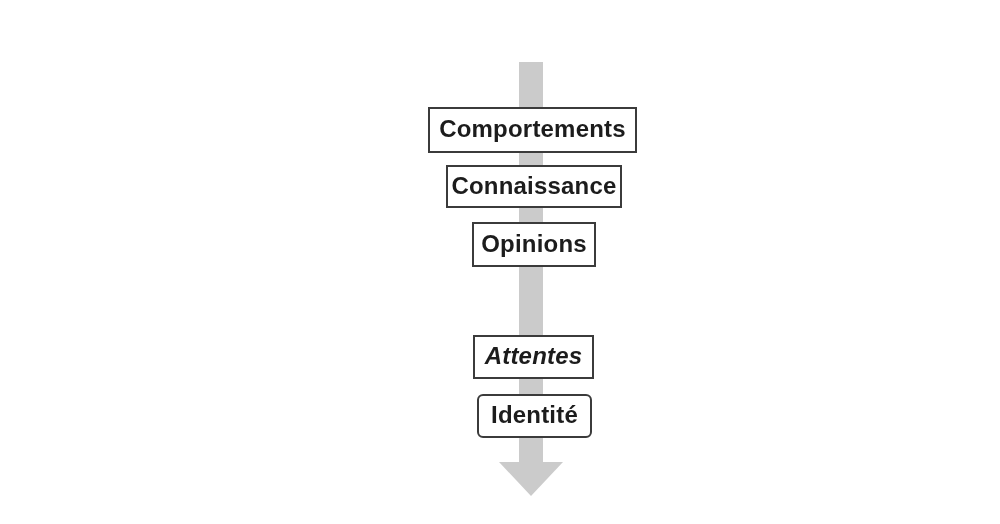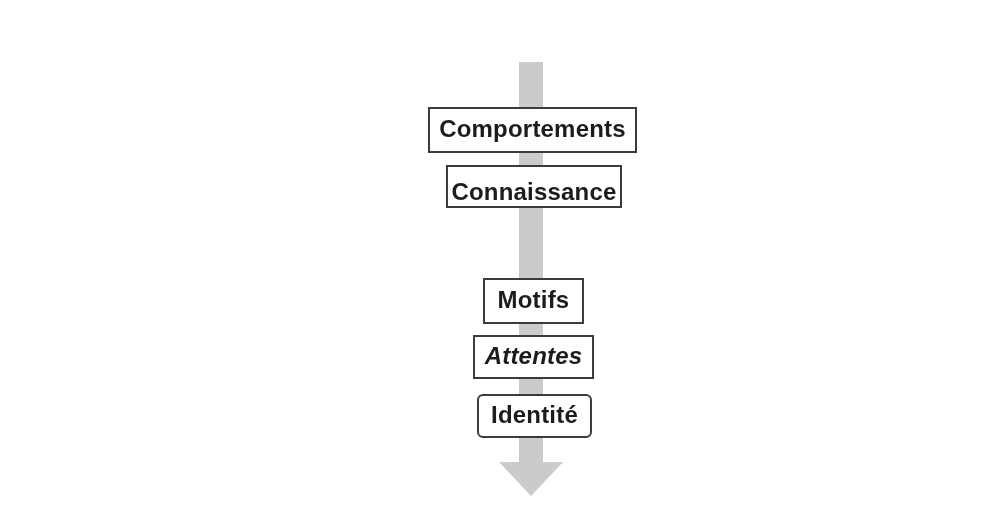"Connaissance" .box-2 { align-items: flex-end -> none }
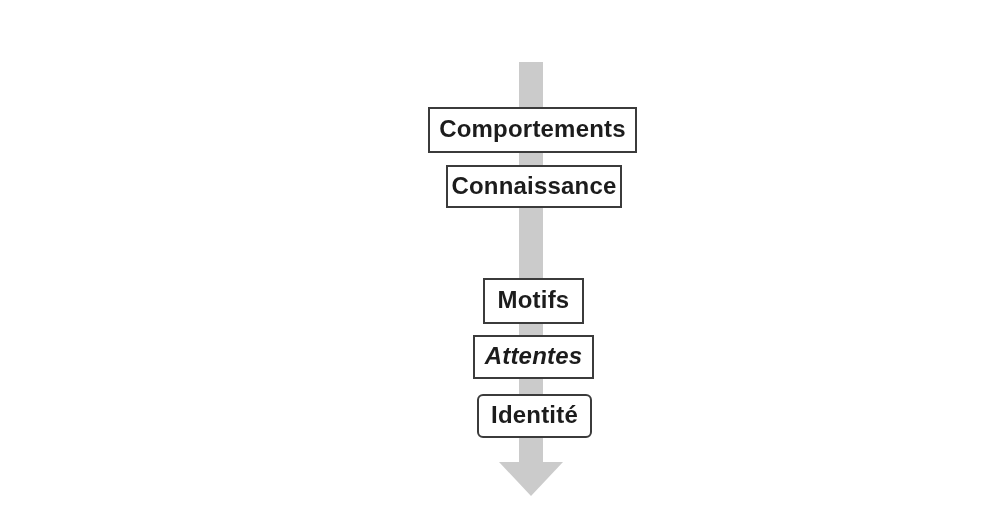"Opinions" div.flow-box { html: none -> <div> <span>Opinions</span> </div> }
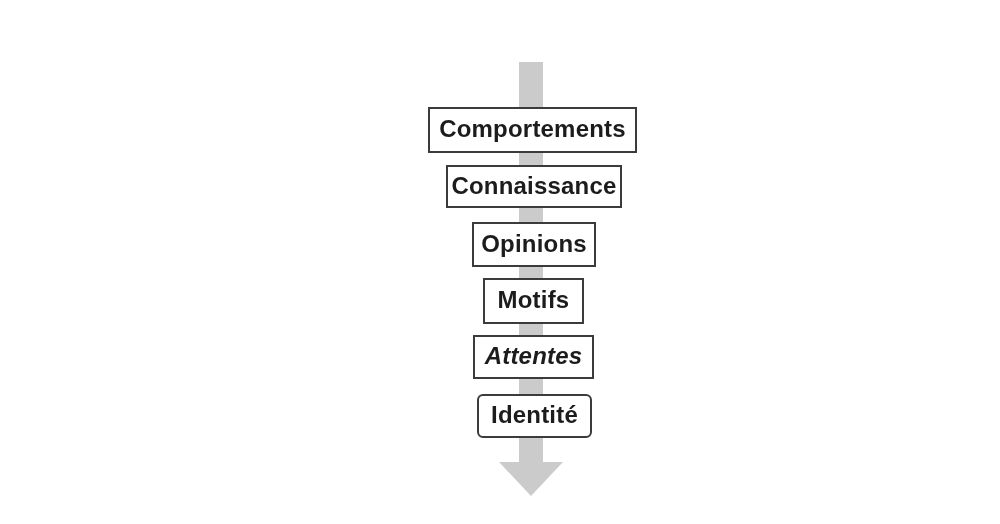"Motifs" div.flow-box { html: <div> <span>Motifs</span> </div> -> none }
